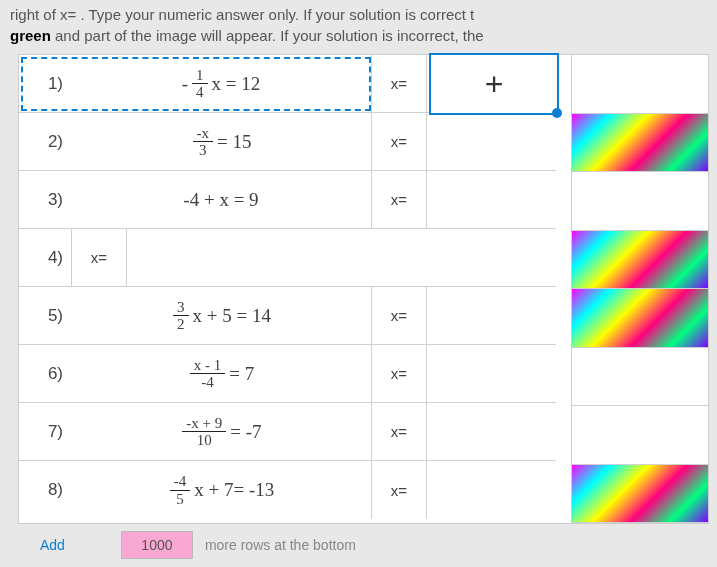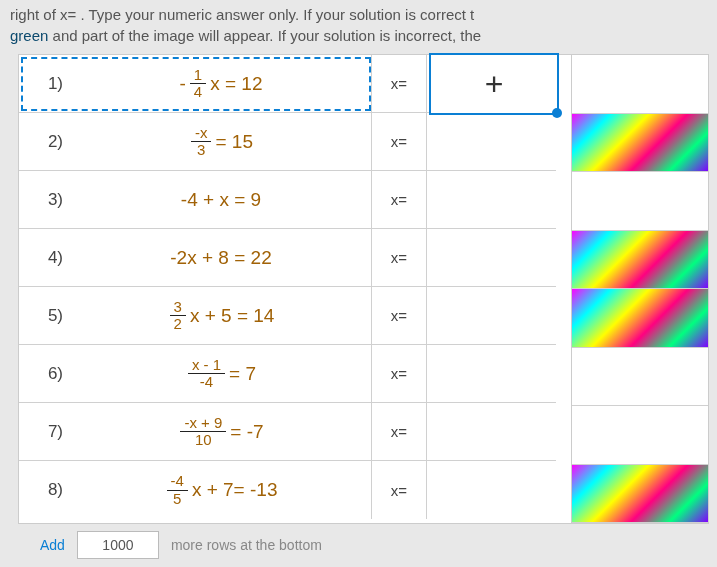"green" .green { color: #0c4a6e -> #000000; font-weight: 400 -> 700 }
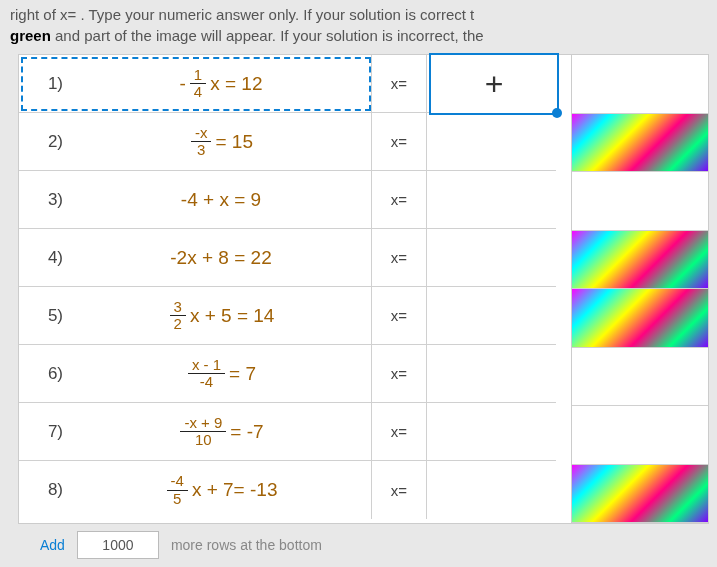"- x = 12" .col-eq { color: #a16207 -> #404040; font-family: Liberation Sans, sans-serif -> Liberation Serif, serif }
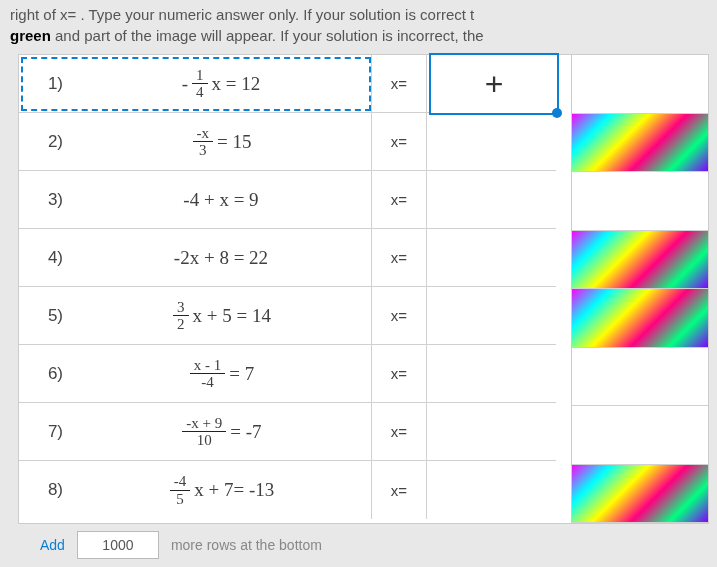"-2x + 8 = 22" div.col-eq { html: <div> <span>-2x + 8 = 22</span> </div> -> none }
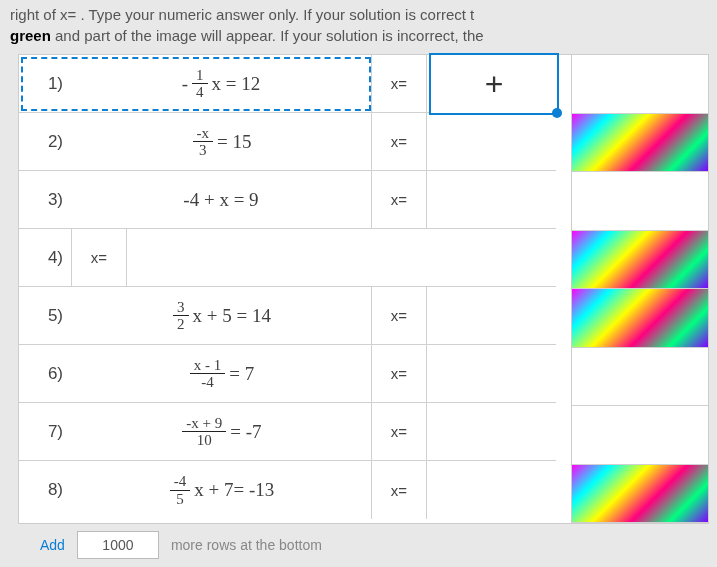"1000" .rows-input { background: #ffffff -> #f9a8d4; margin-left: none -> 44px; width: 82px -> 72px }
